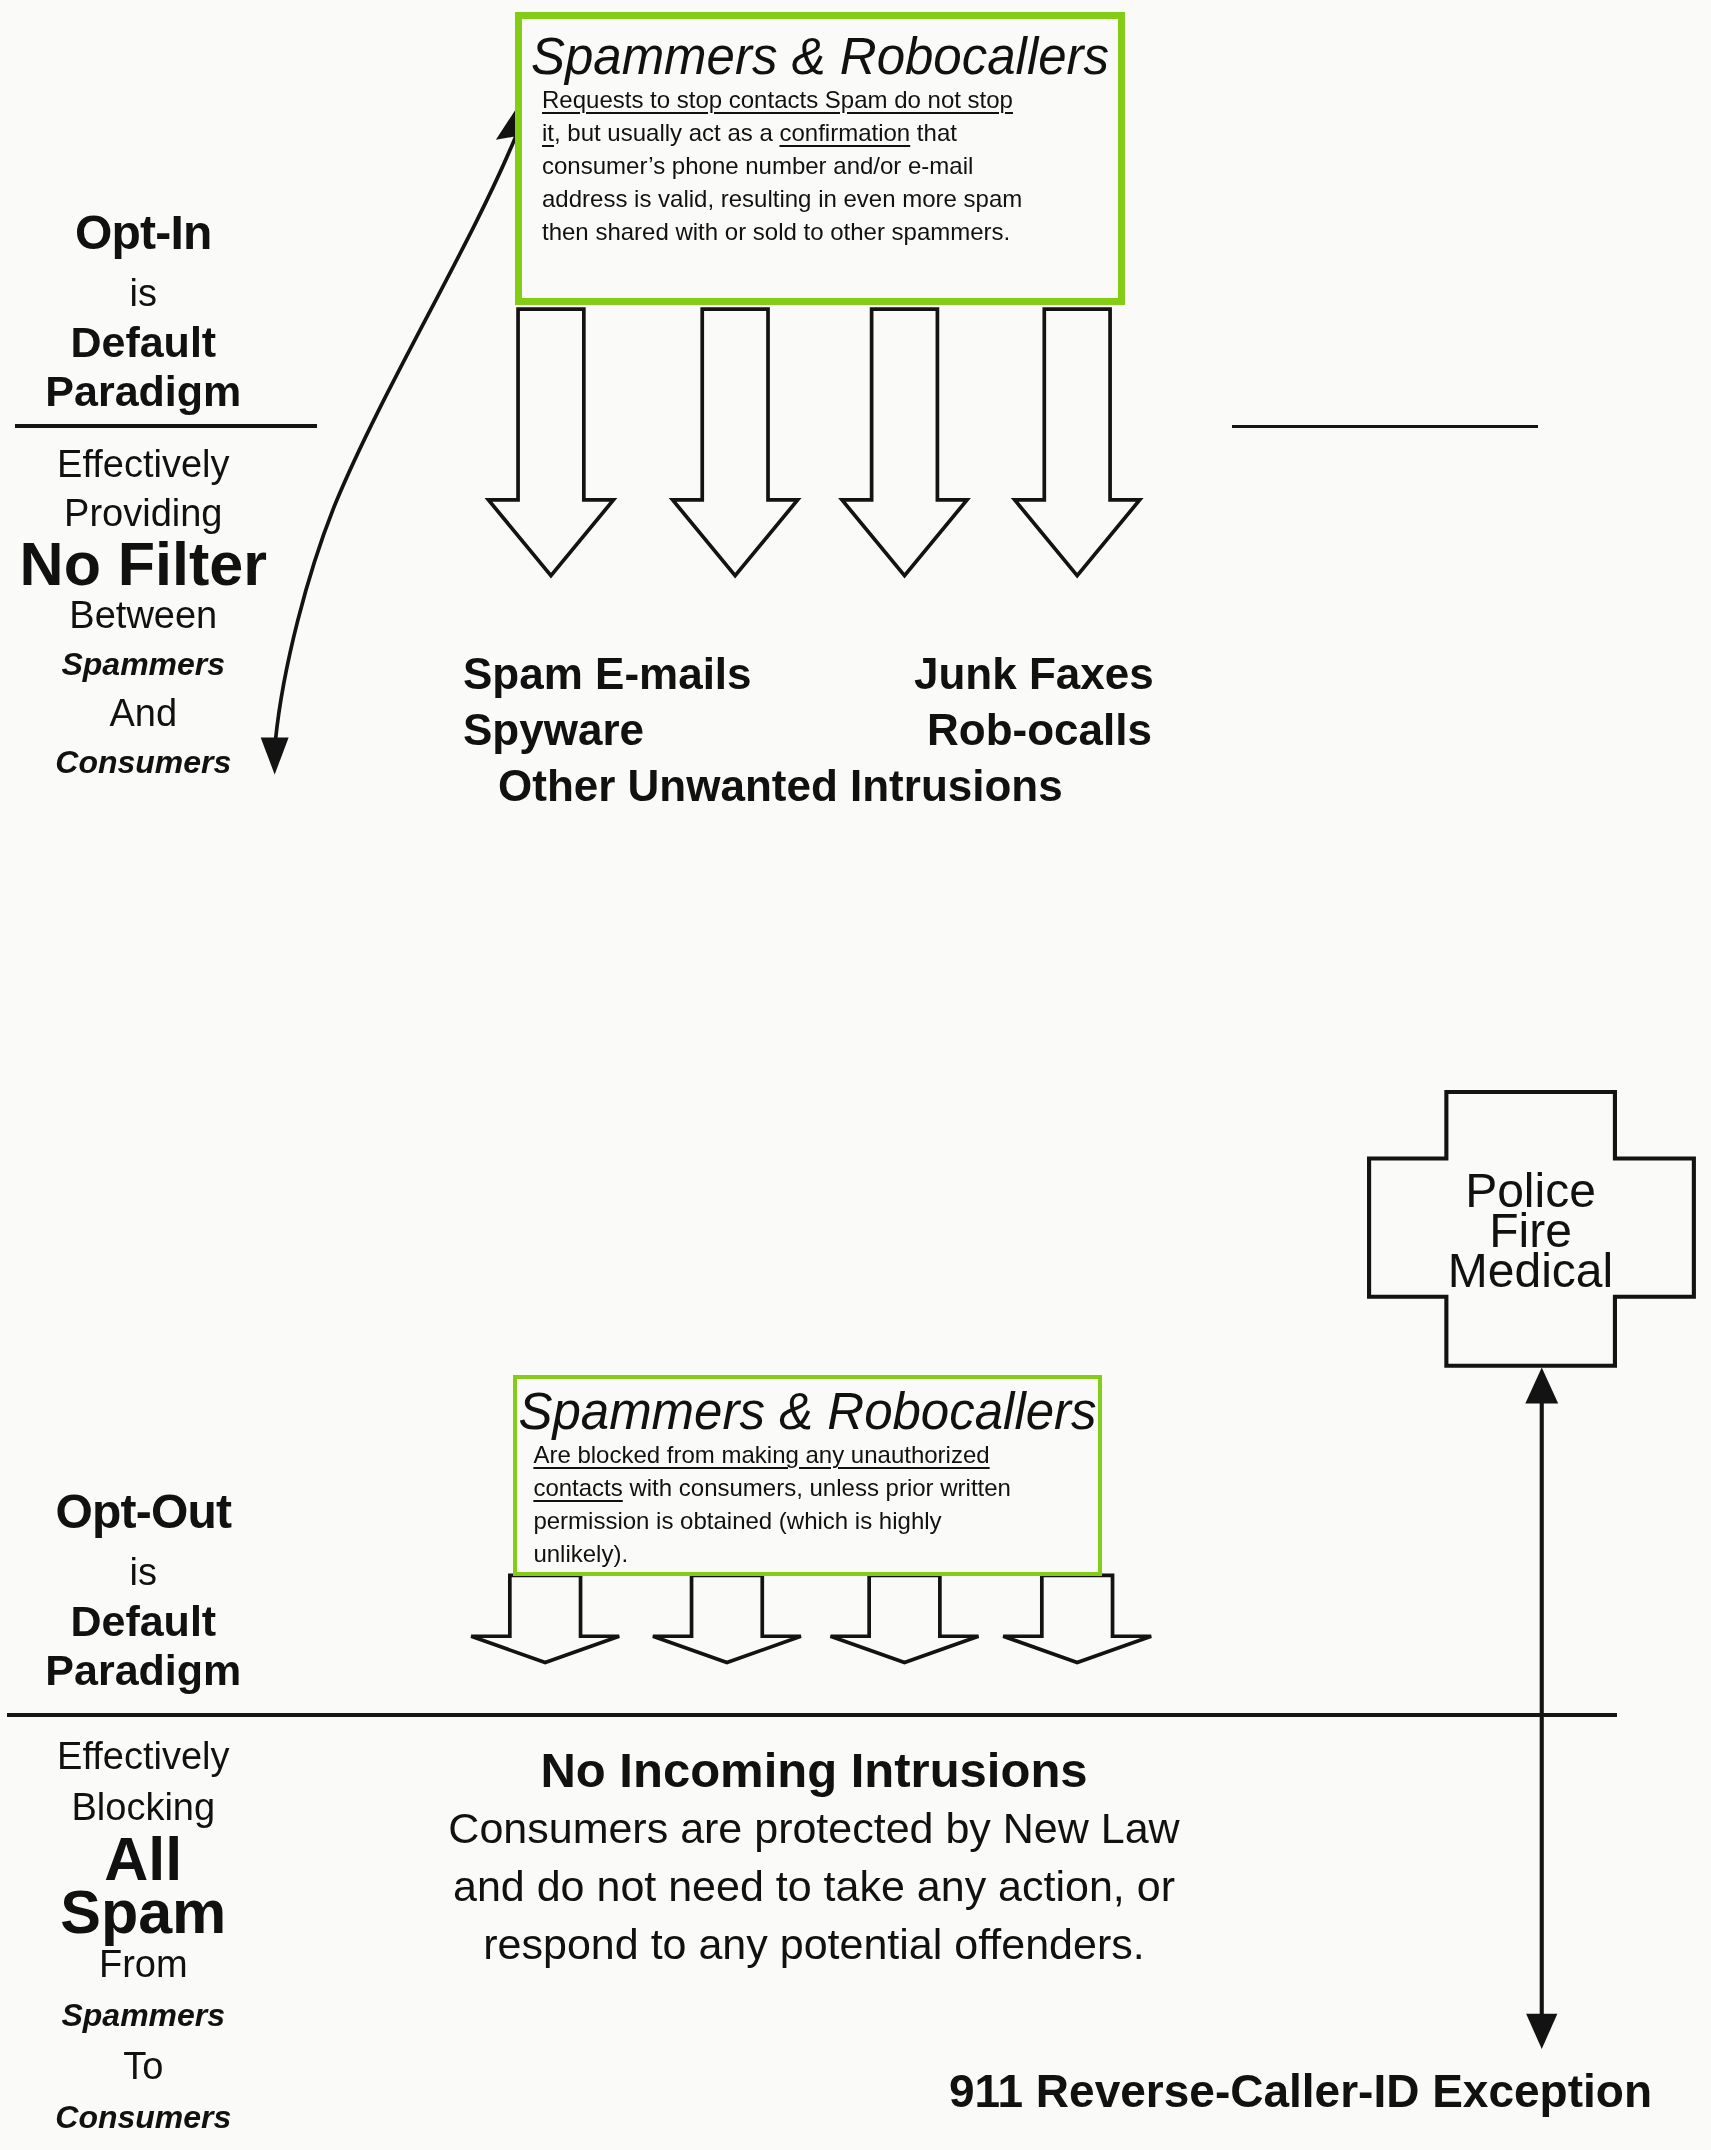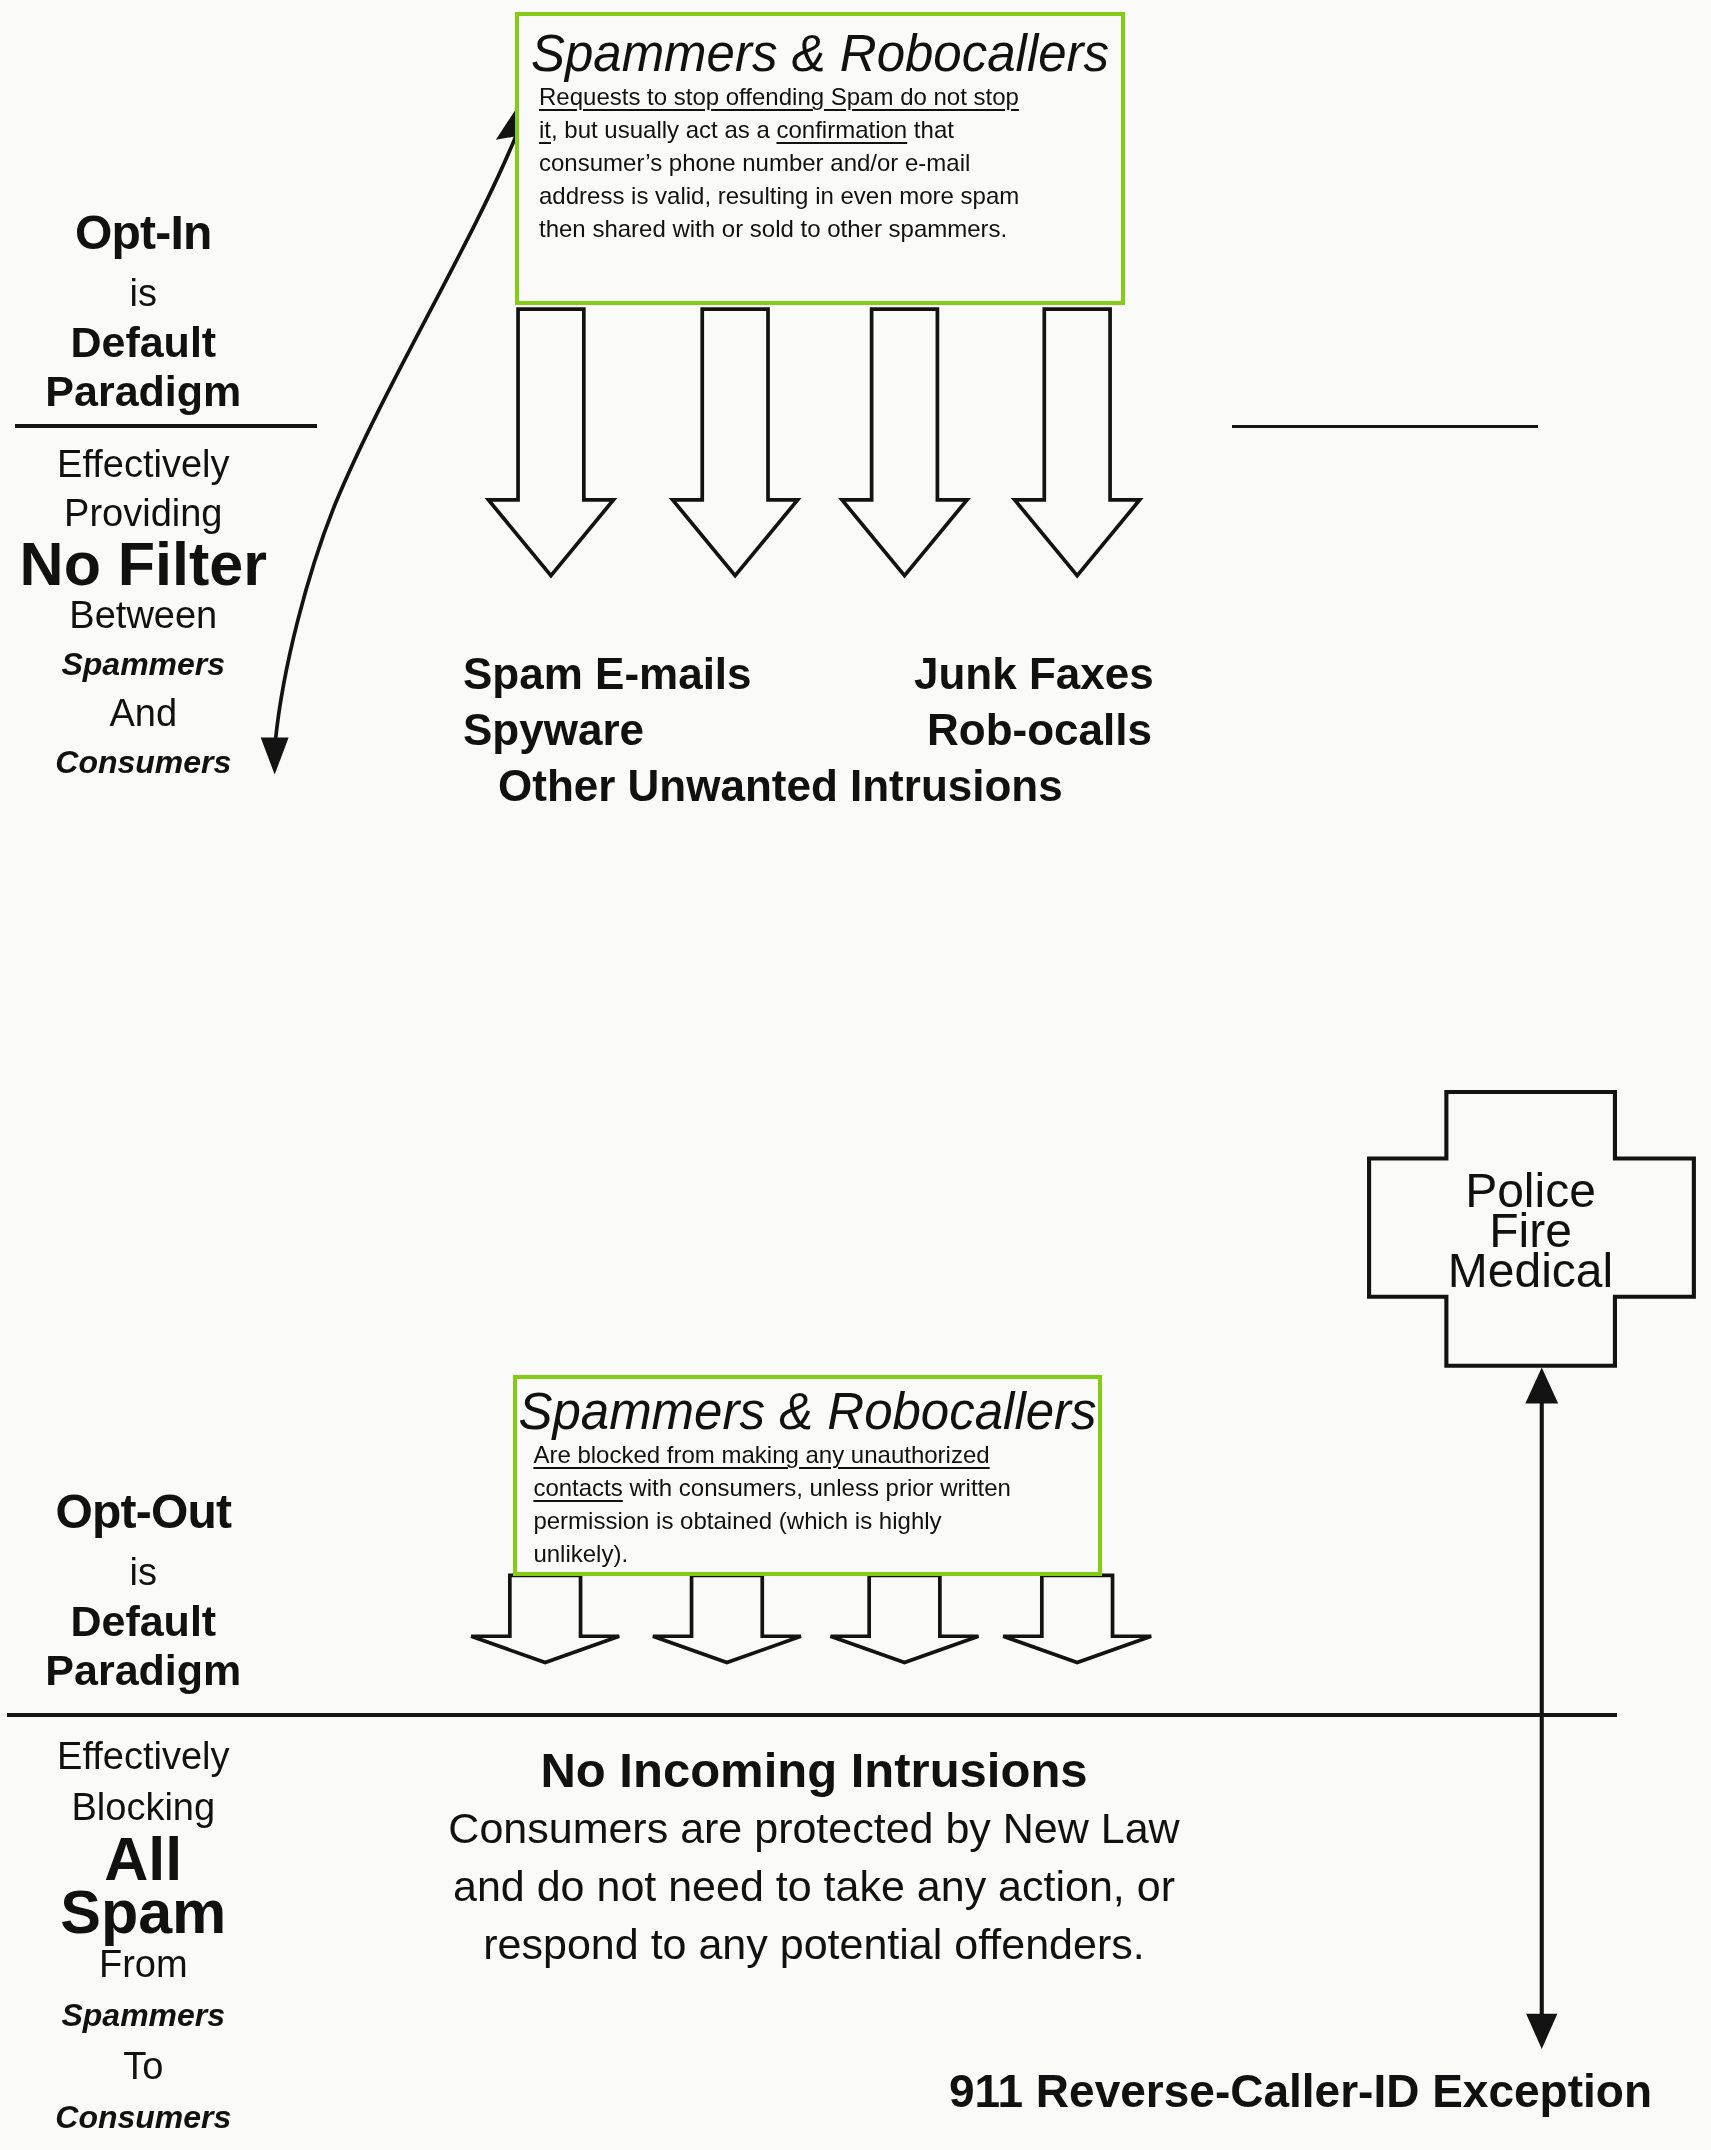"Spammers & Robocallers" .outline-box { border: 4px solid #84cc16 -> 7px solid #84cc16 }
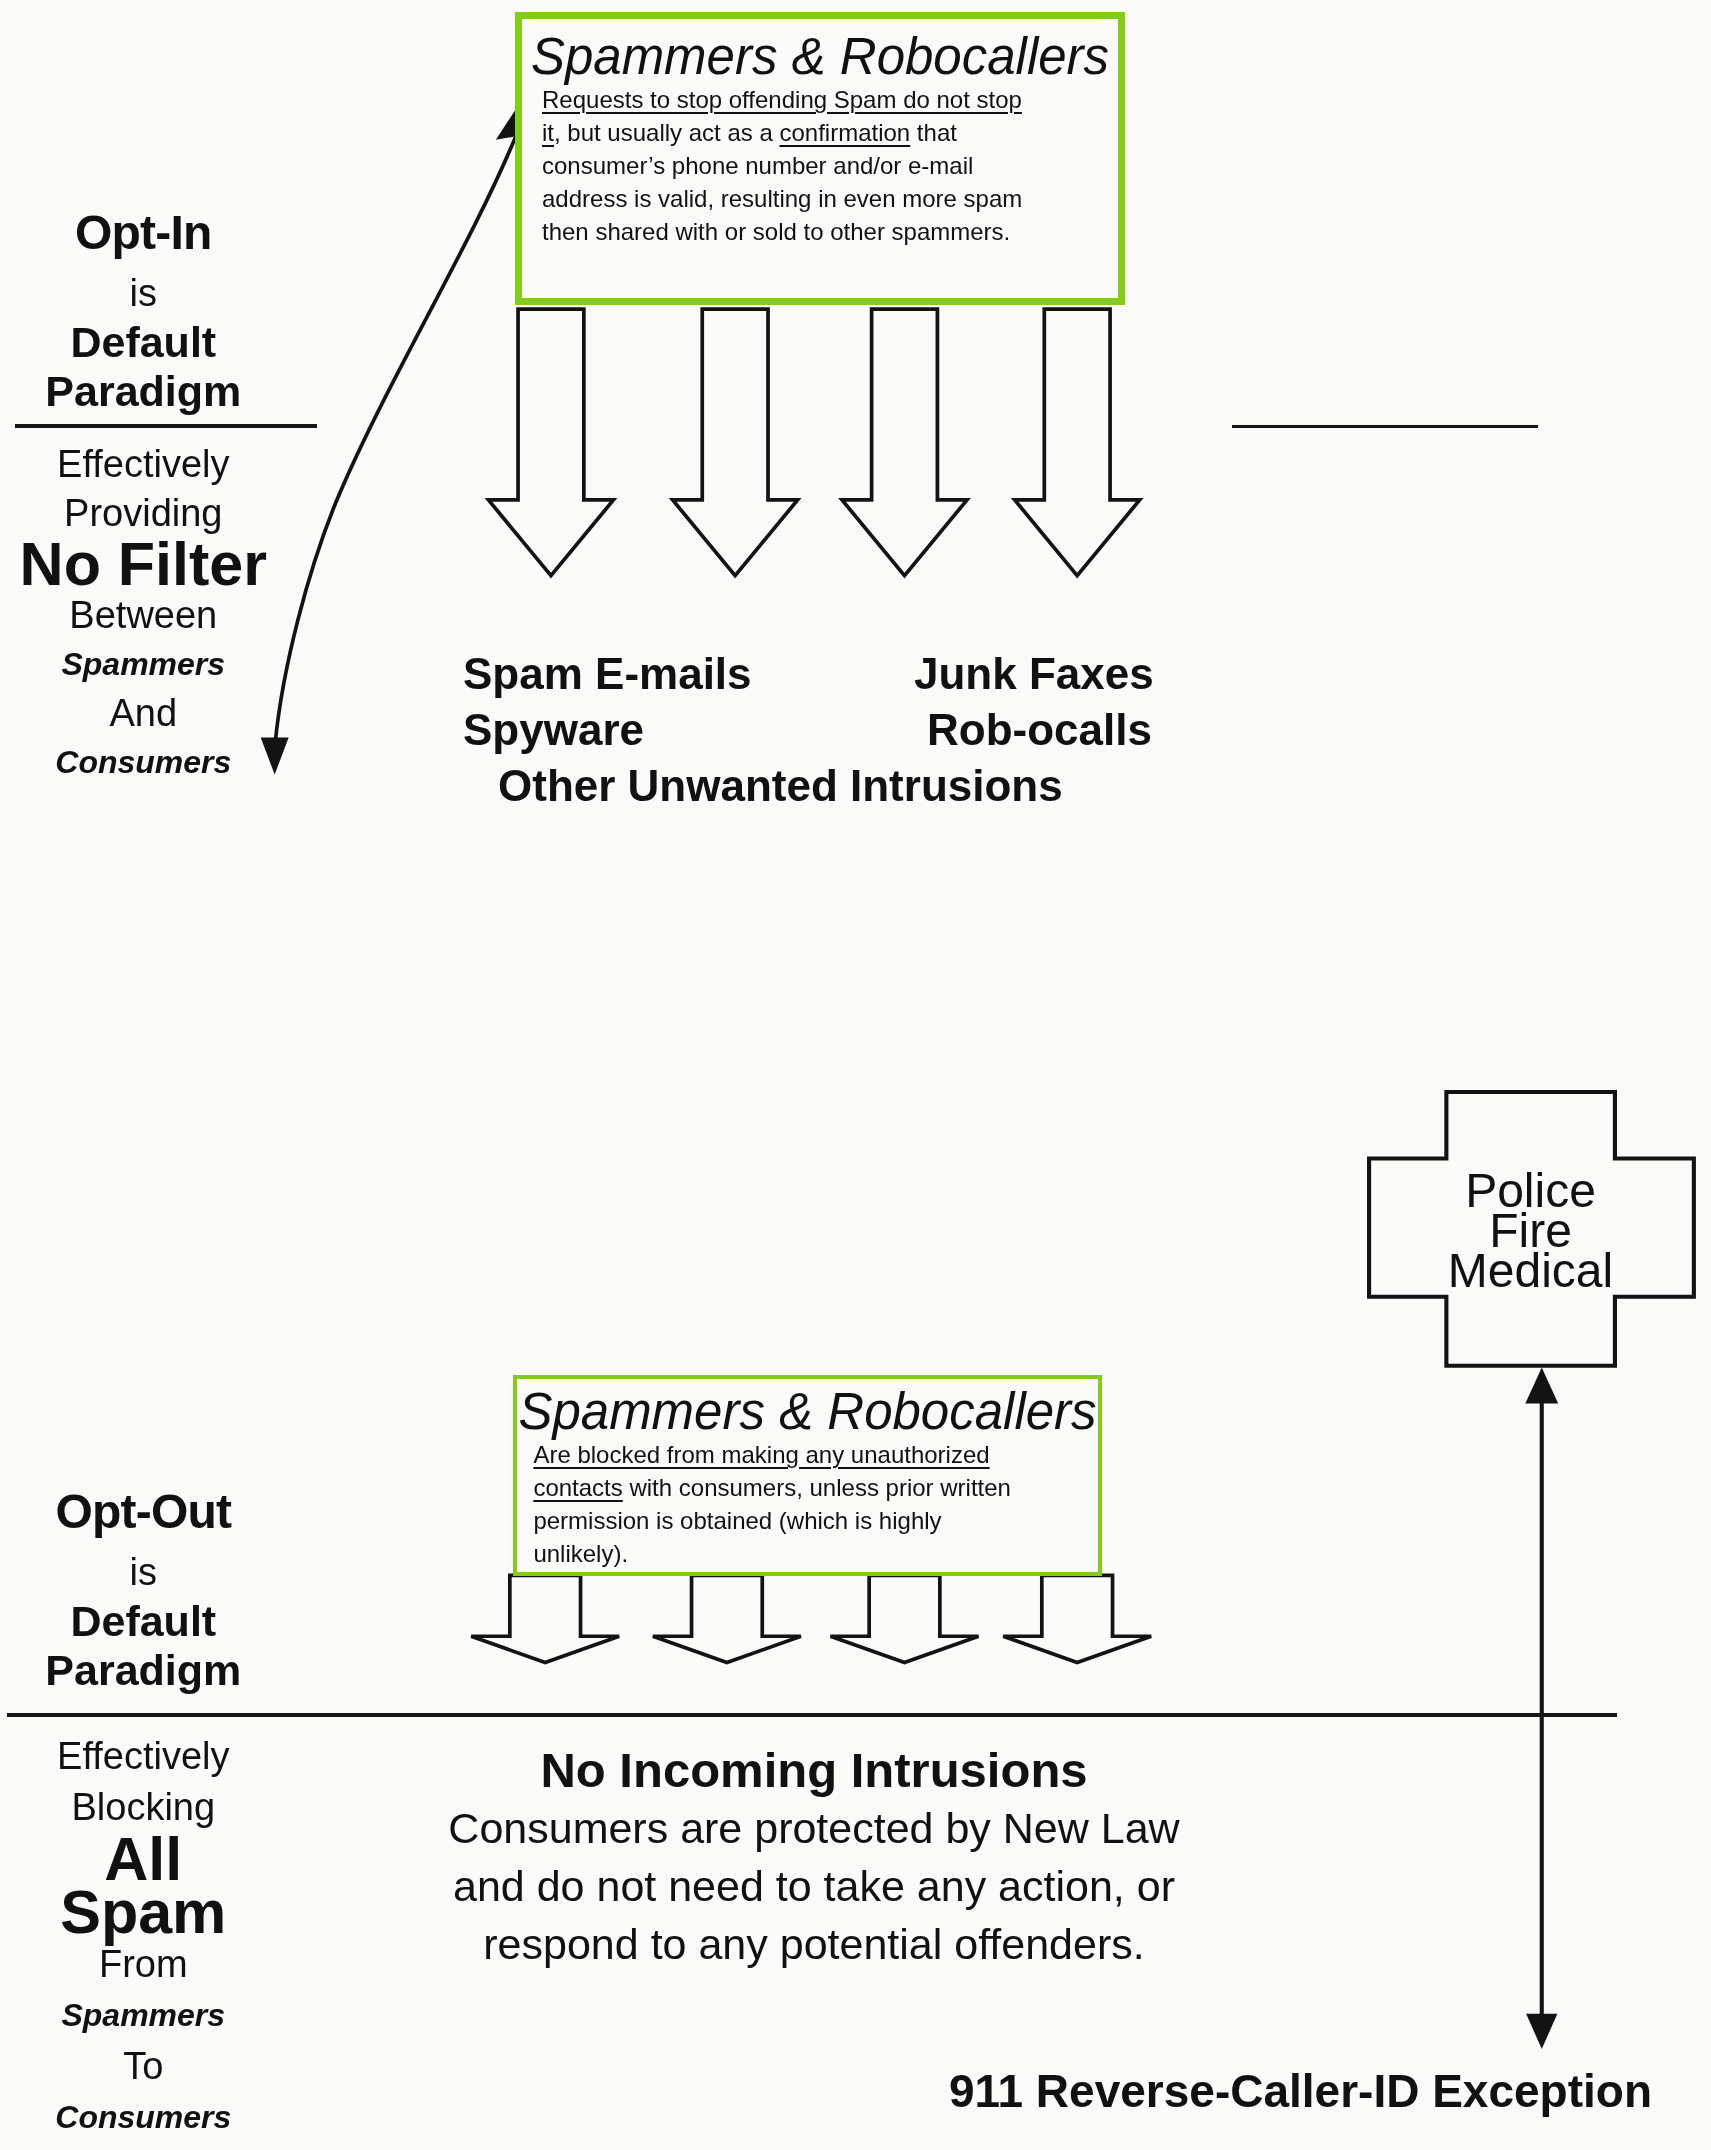"Requests to stop offending Spam" u { text: offending -> contacts }
